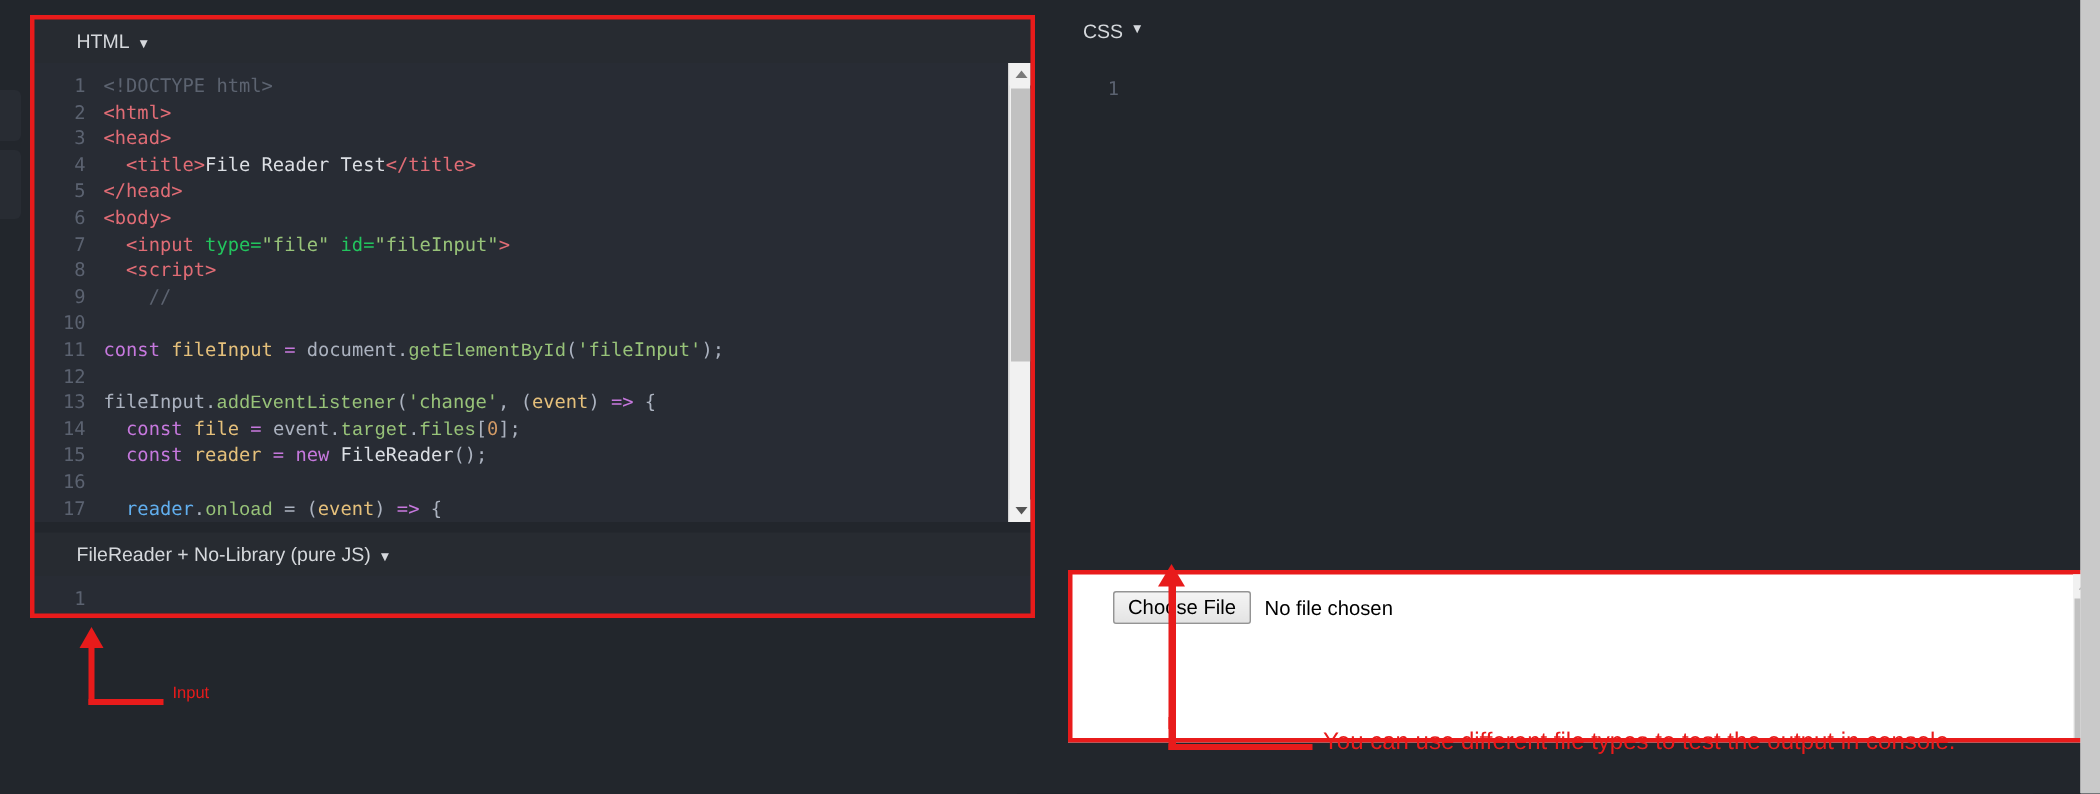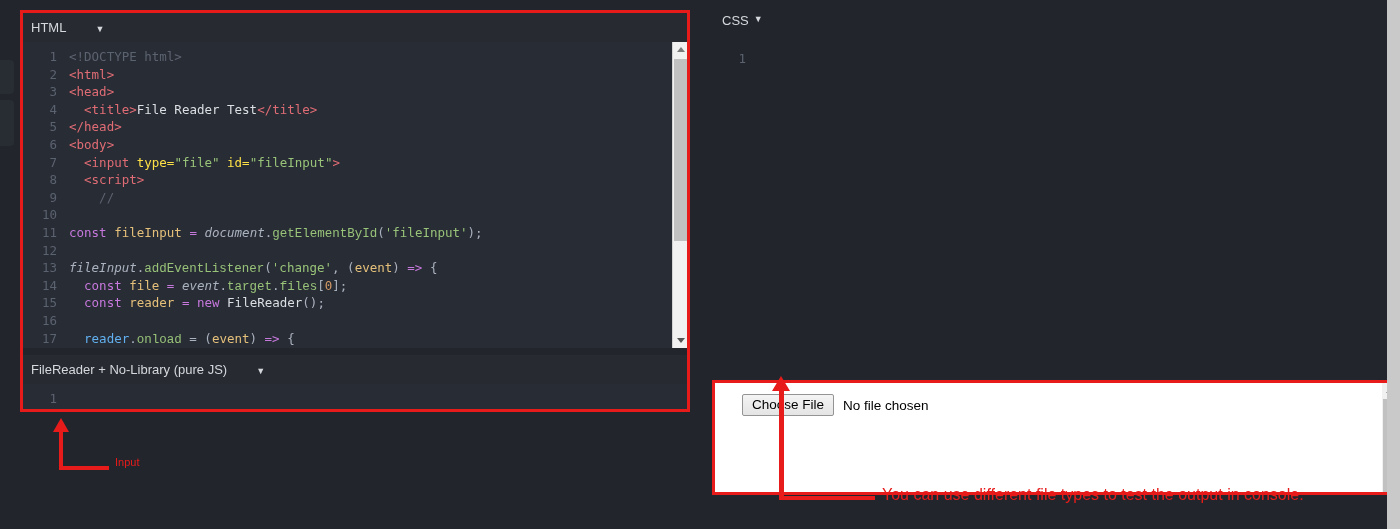"HTML" .pane-header { gap: 24px -> none; padding-left: 8px -> 28px }
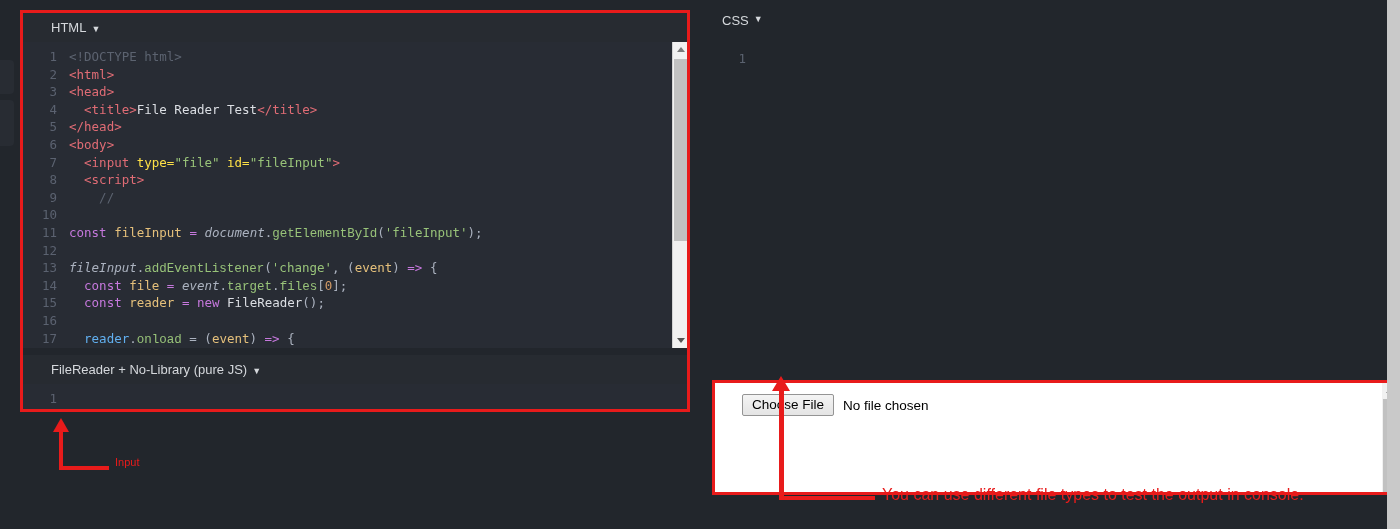"type=" .t-attr { color: #fde047 -> #22c55e }
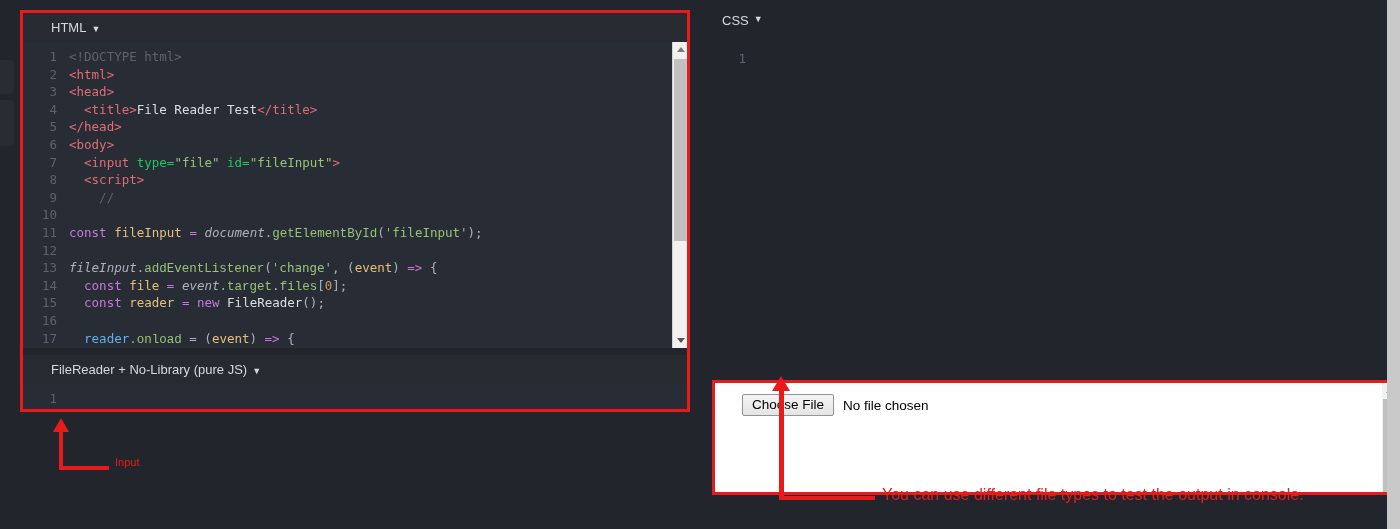"document" .t-prop { font-style: italic -> none }
